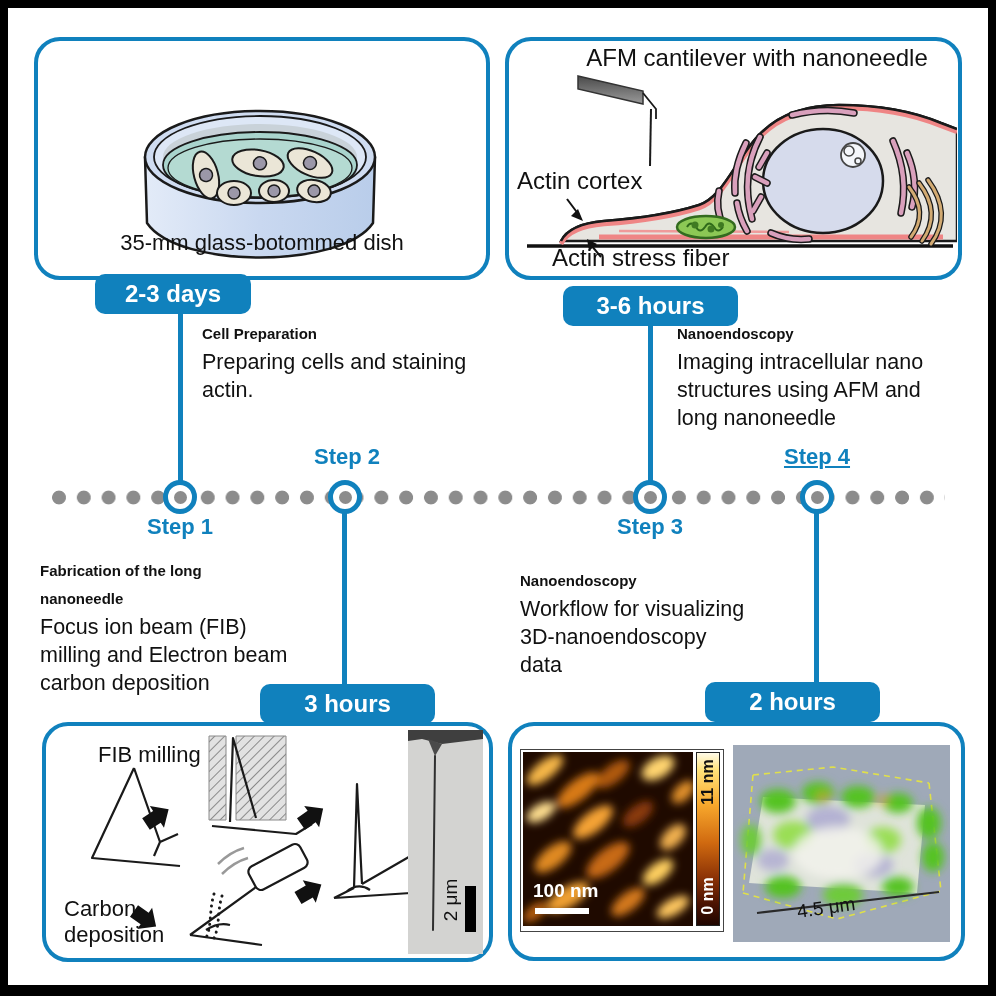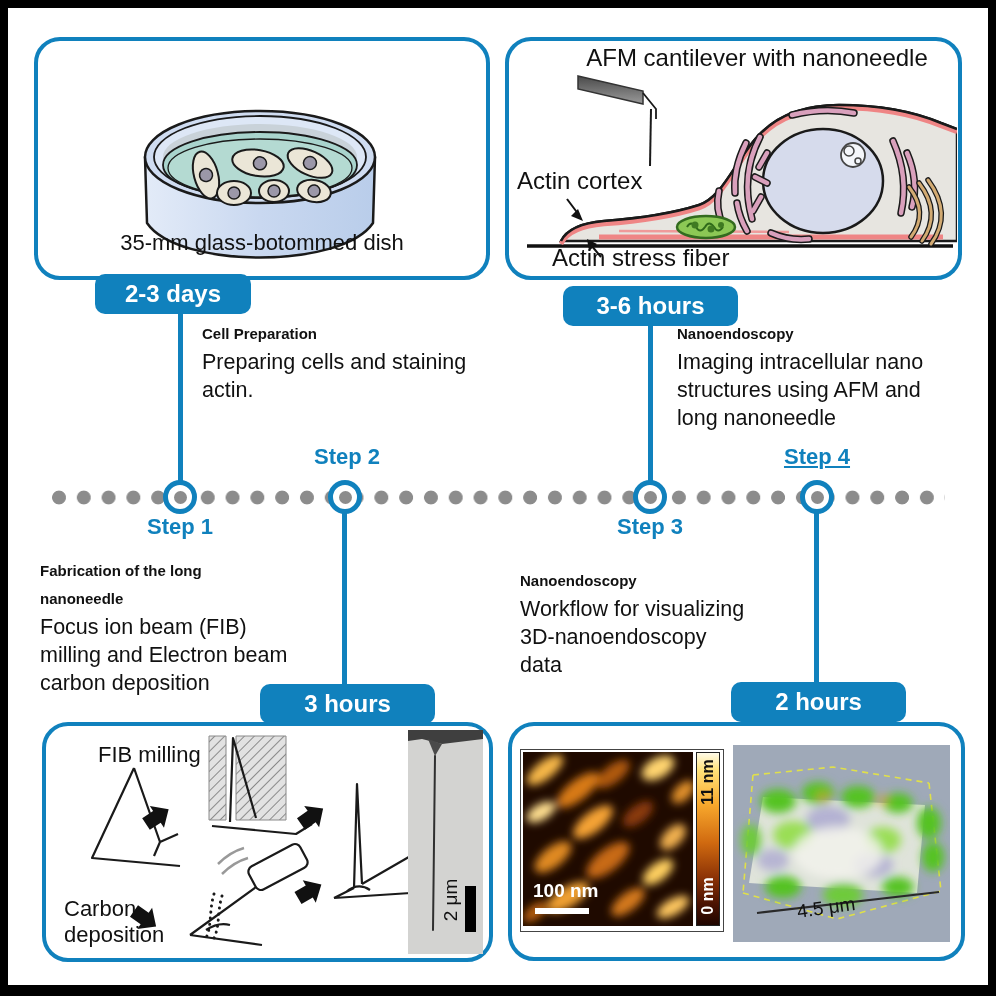"2 hours" div.badge { left: 731px -> 705px }
